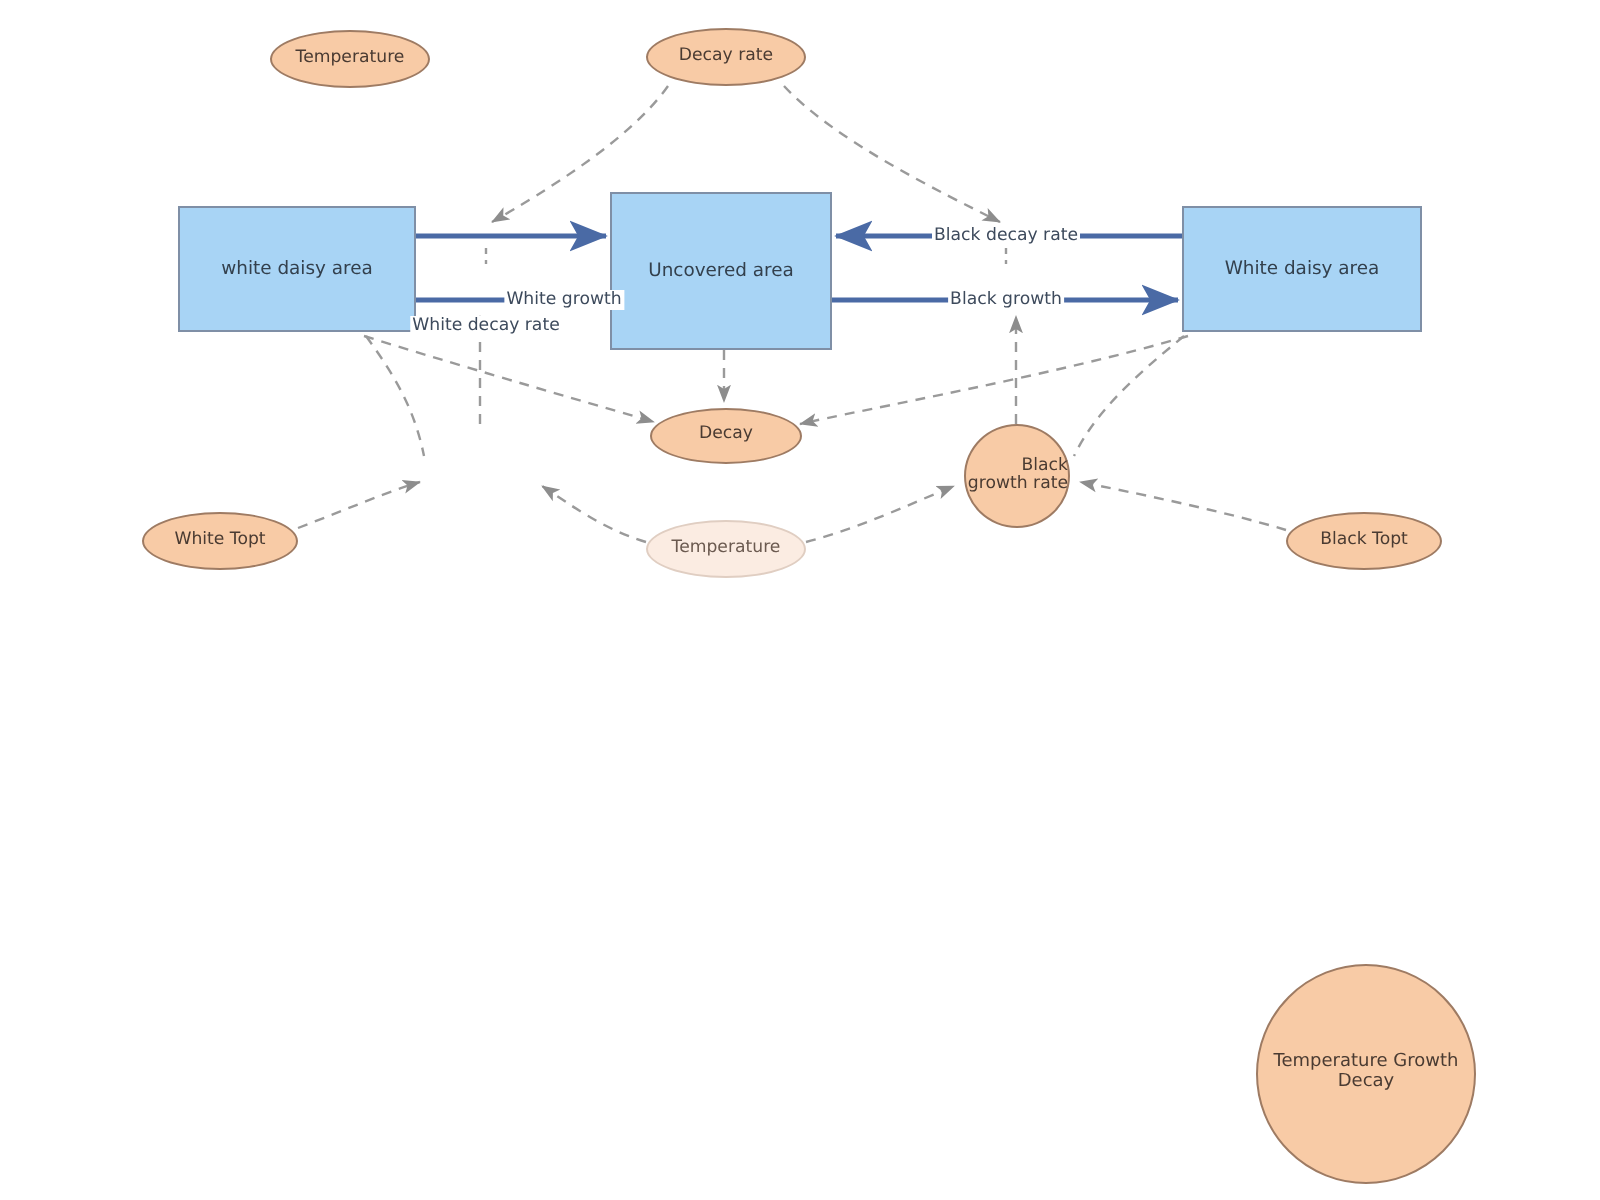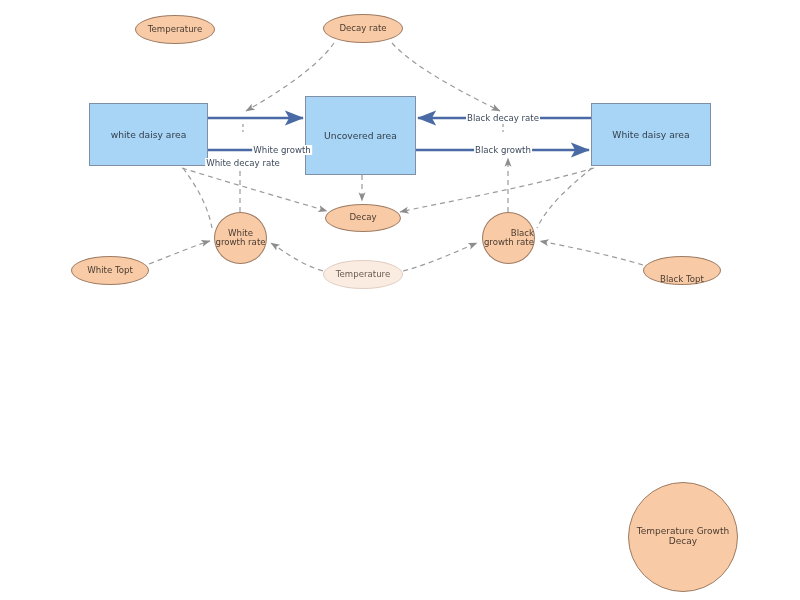"White growth rate" div.node { html: <div> <span>White growth rate</span> </div> -> none }
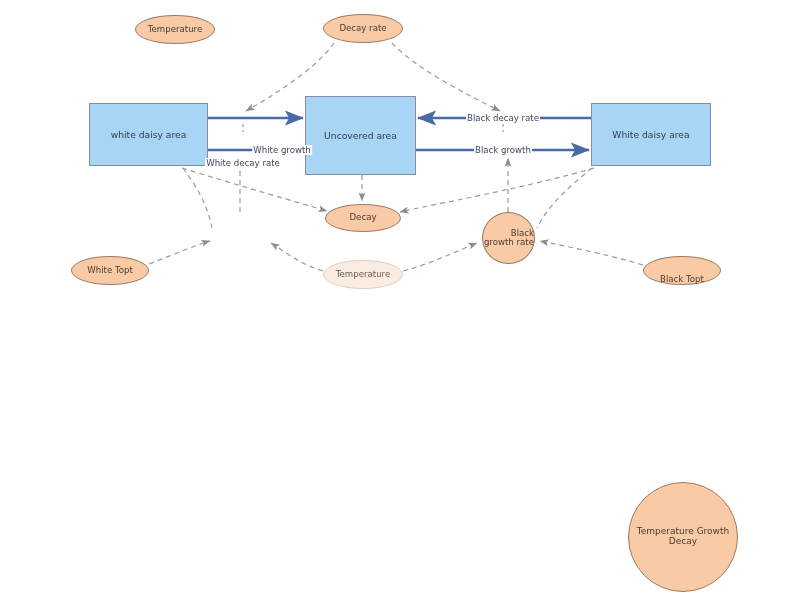"Black Topt" div.node { align-items: flex-end -> none }
